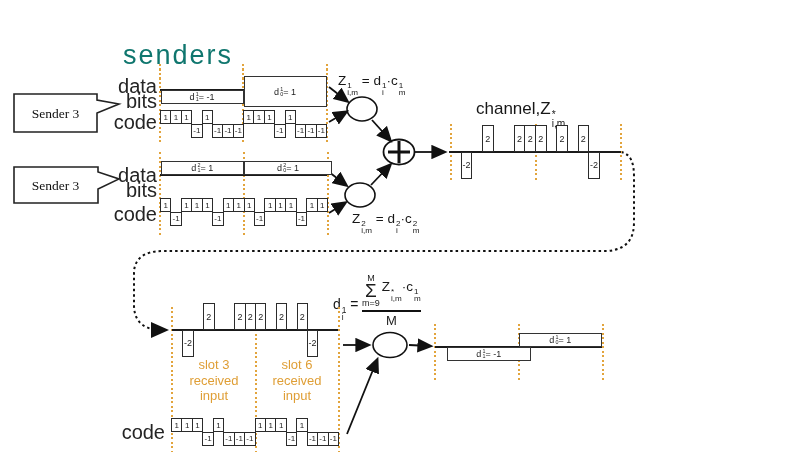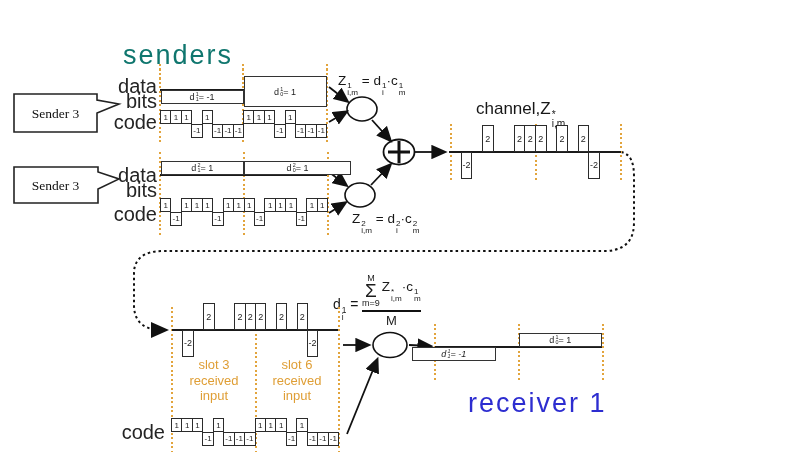"d = 1" div.bitbox { width: 107px -> 88px }
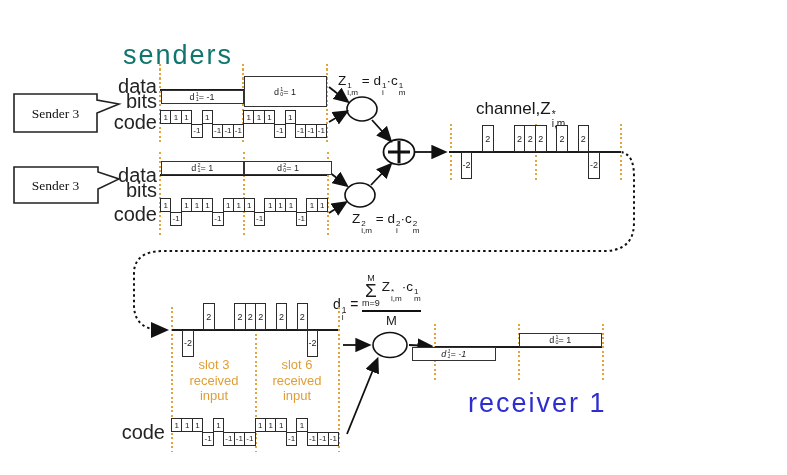"d = -1" div.bitbox { font-style: italic -> none; left: 412px -> 447px }
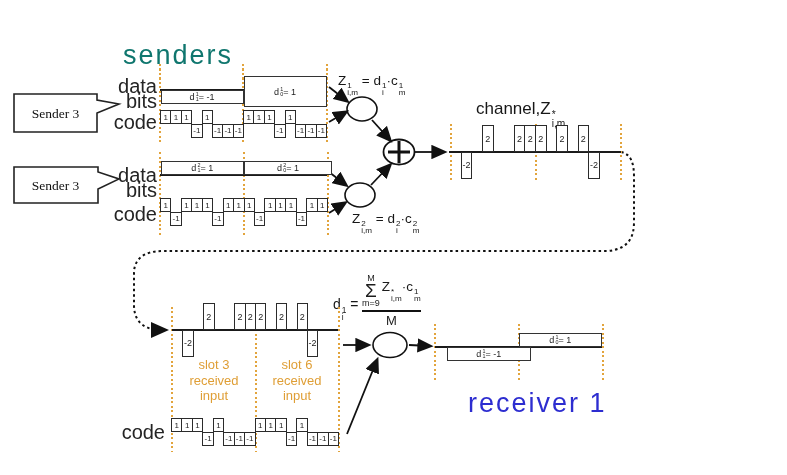"receiver 1" div.abs { html: <div>receiver 1</div> -> none }
